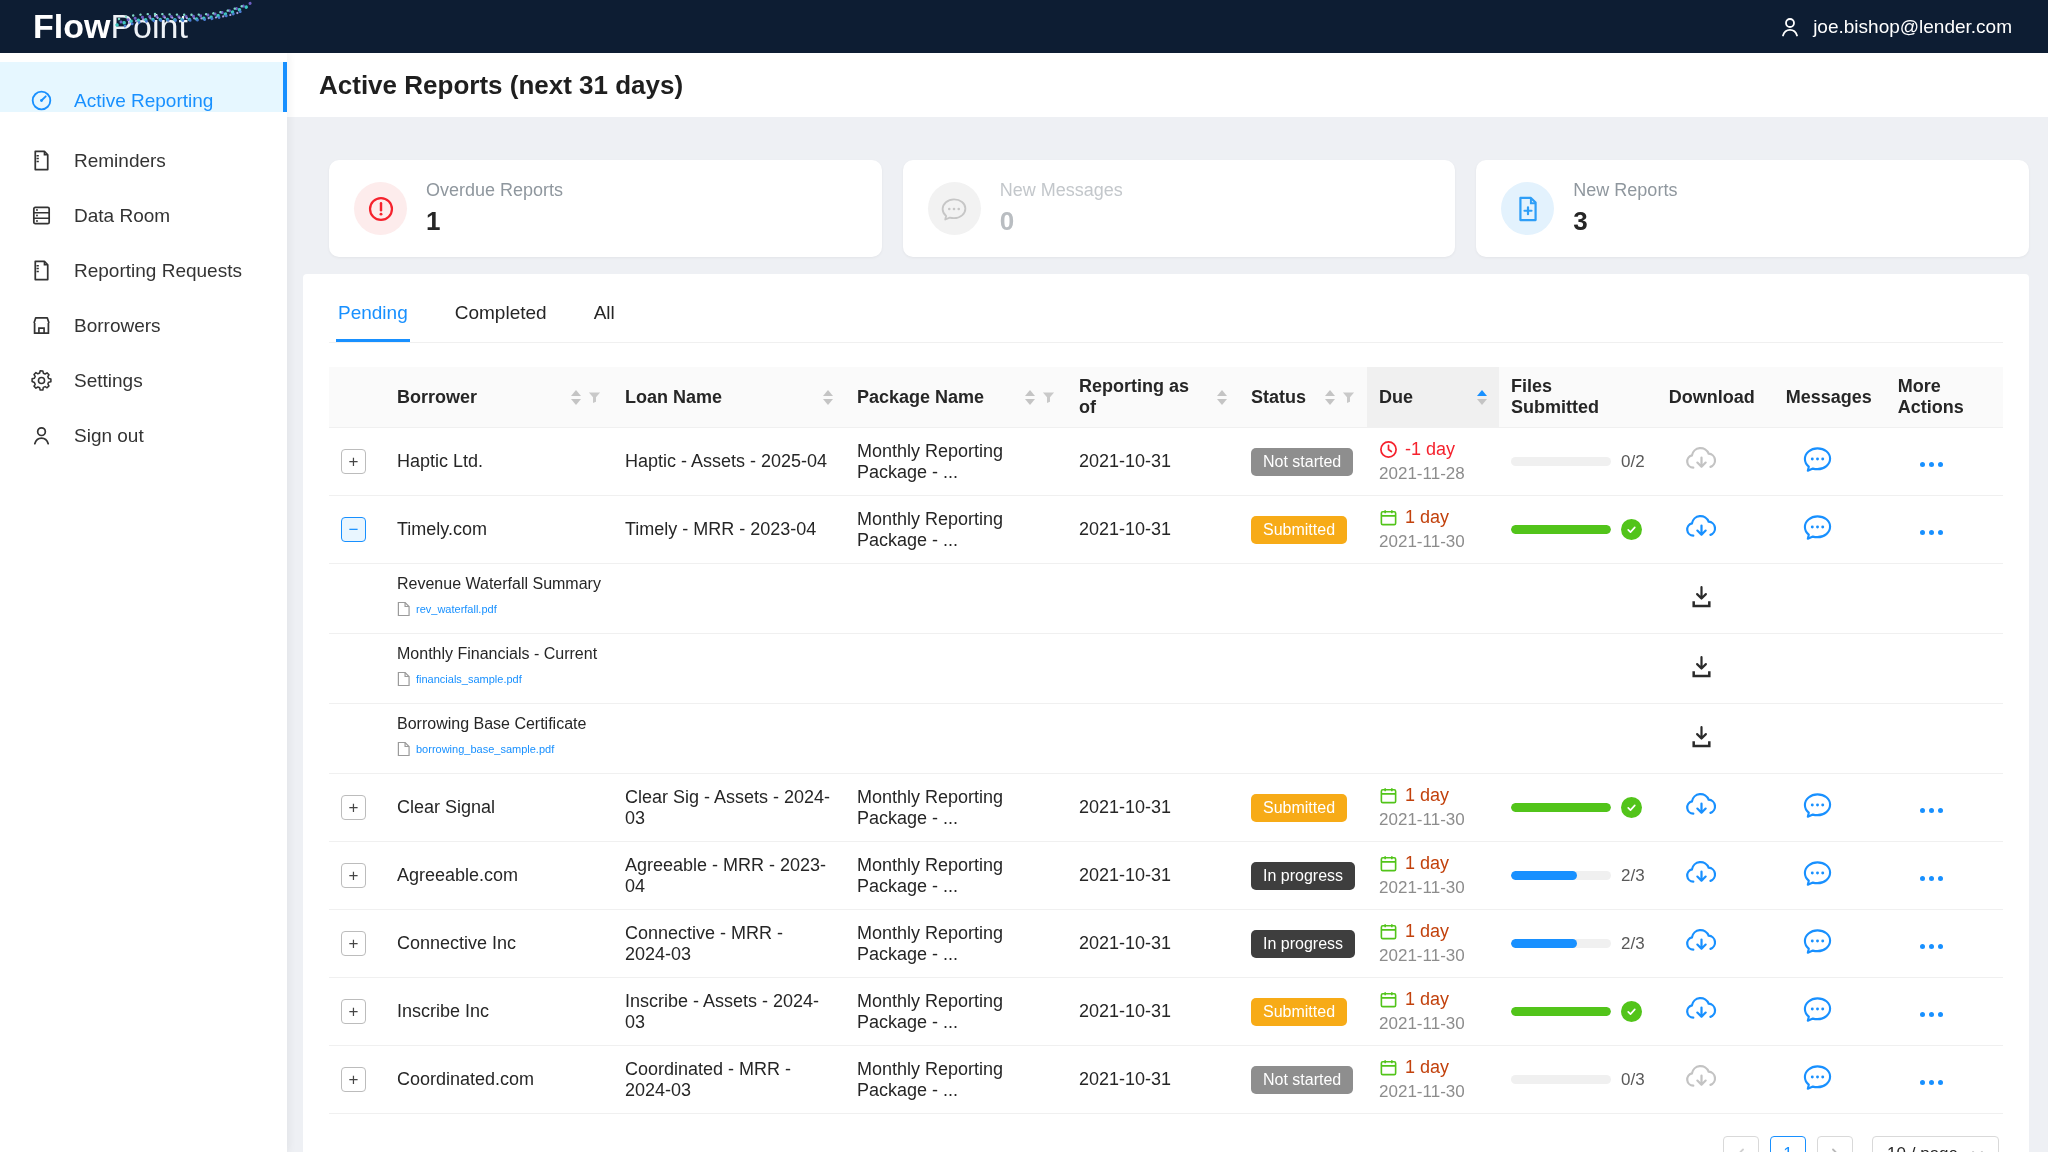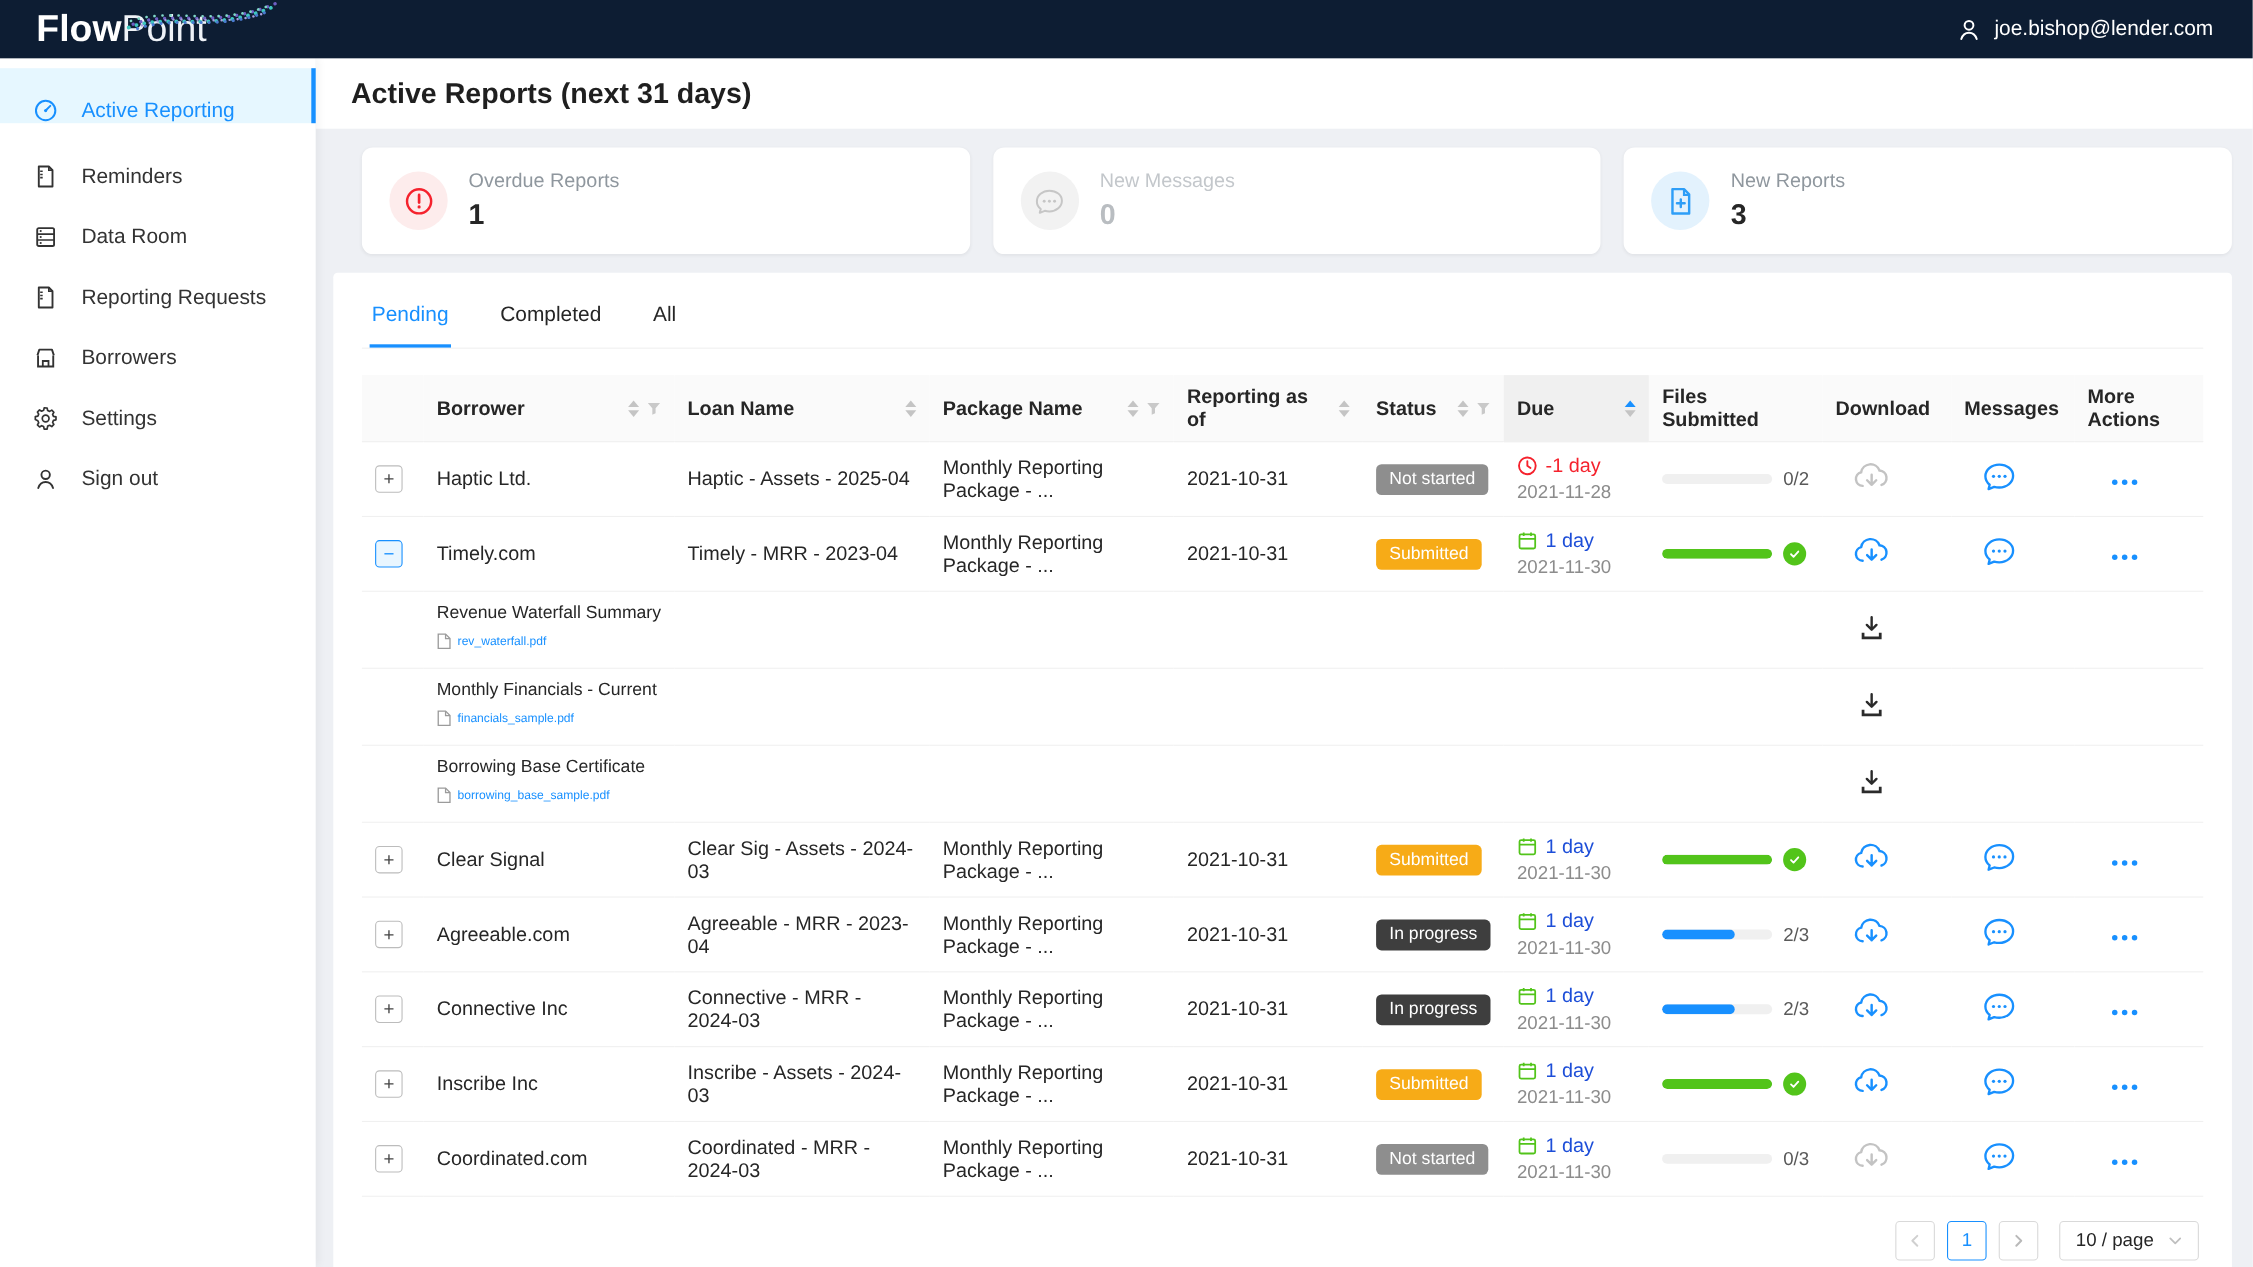"Overdue Reports" .cards-row { margin-top: none -> 26px }
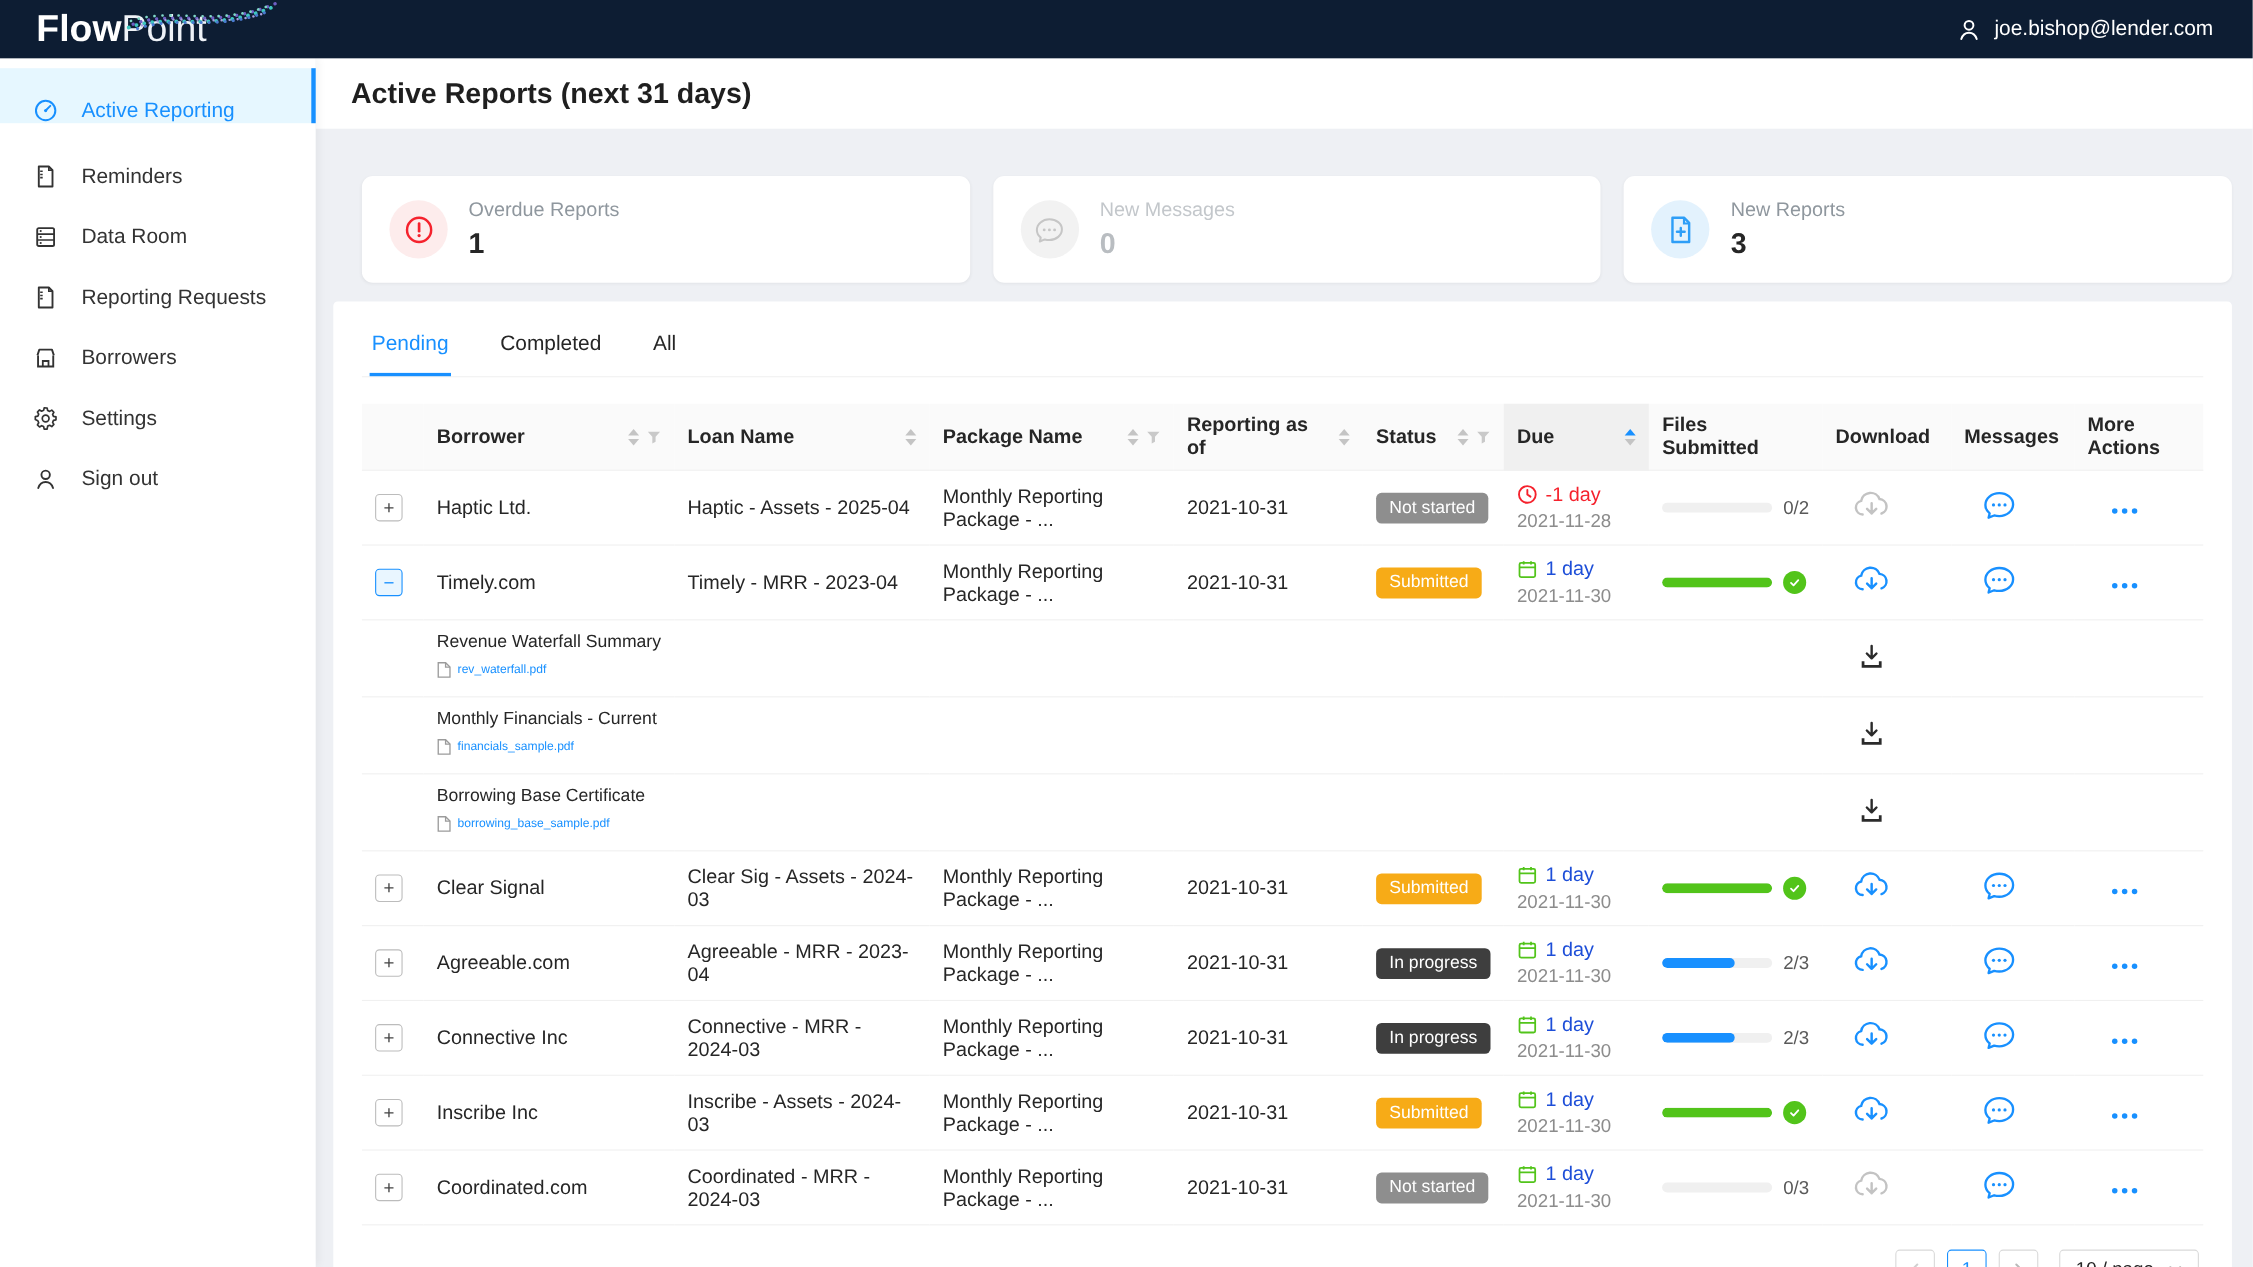"1 day" .due1.green { color: #1d4ed8 -> #c2410c }
